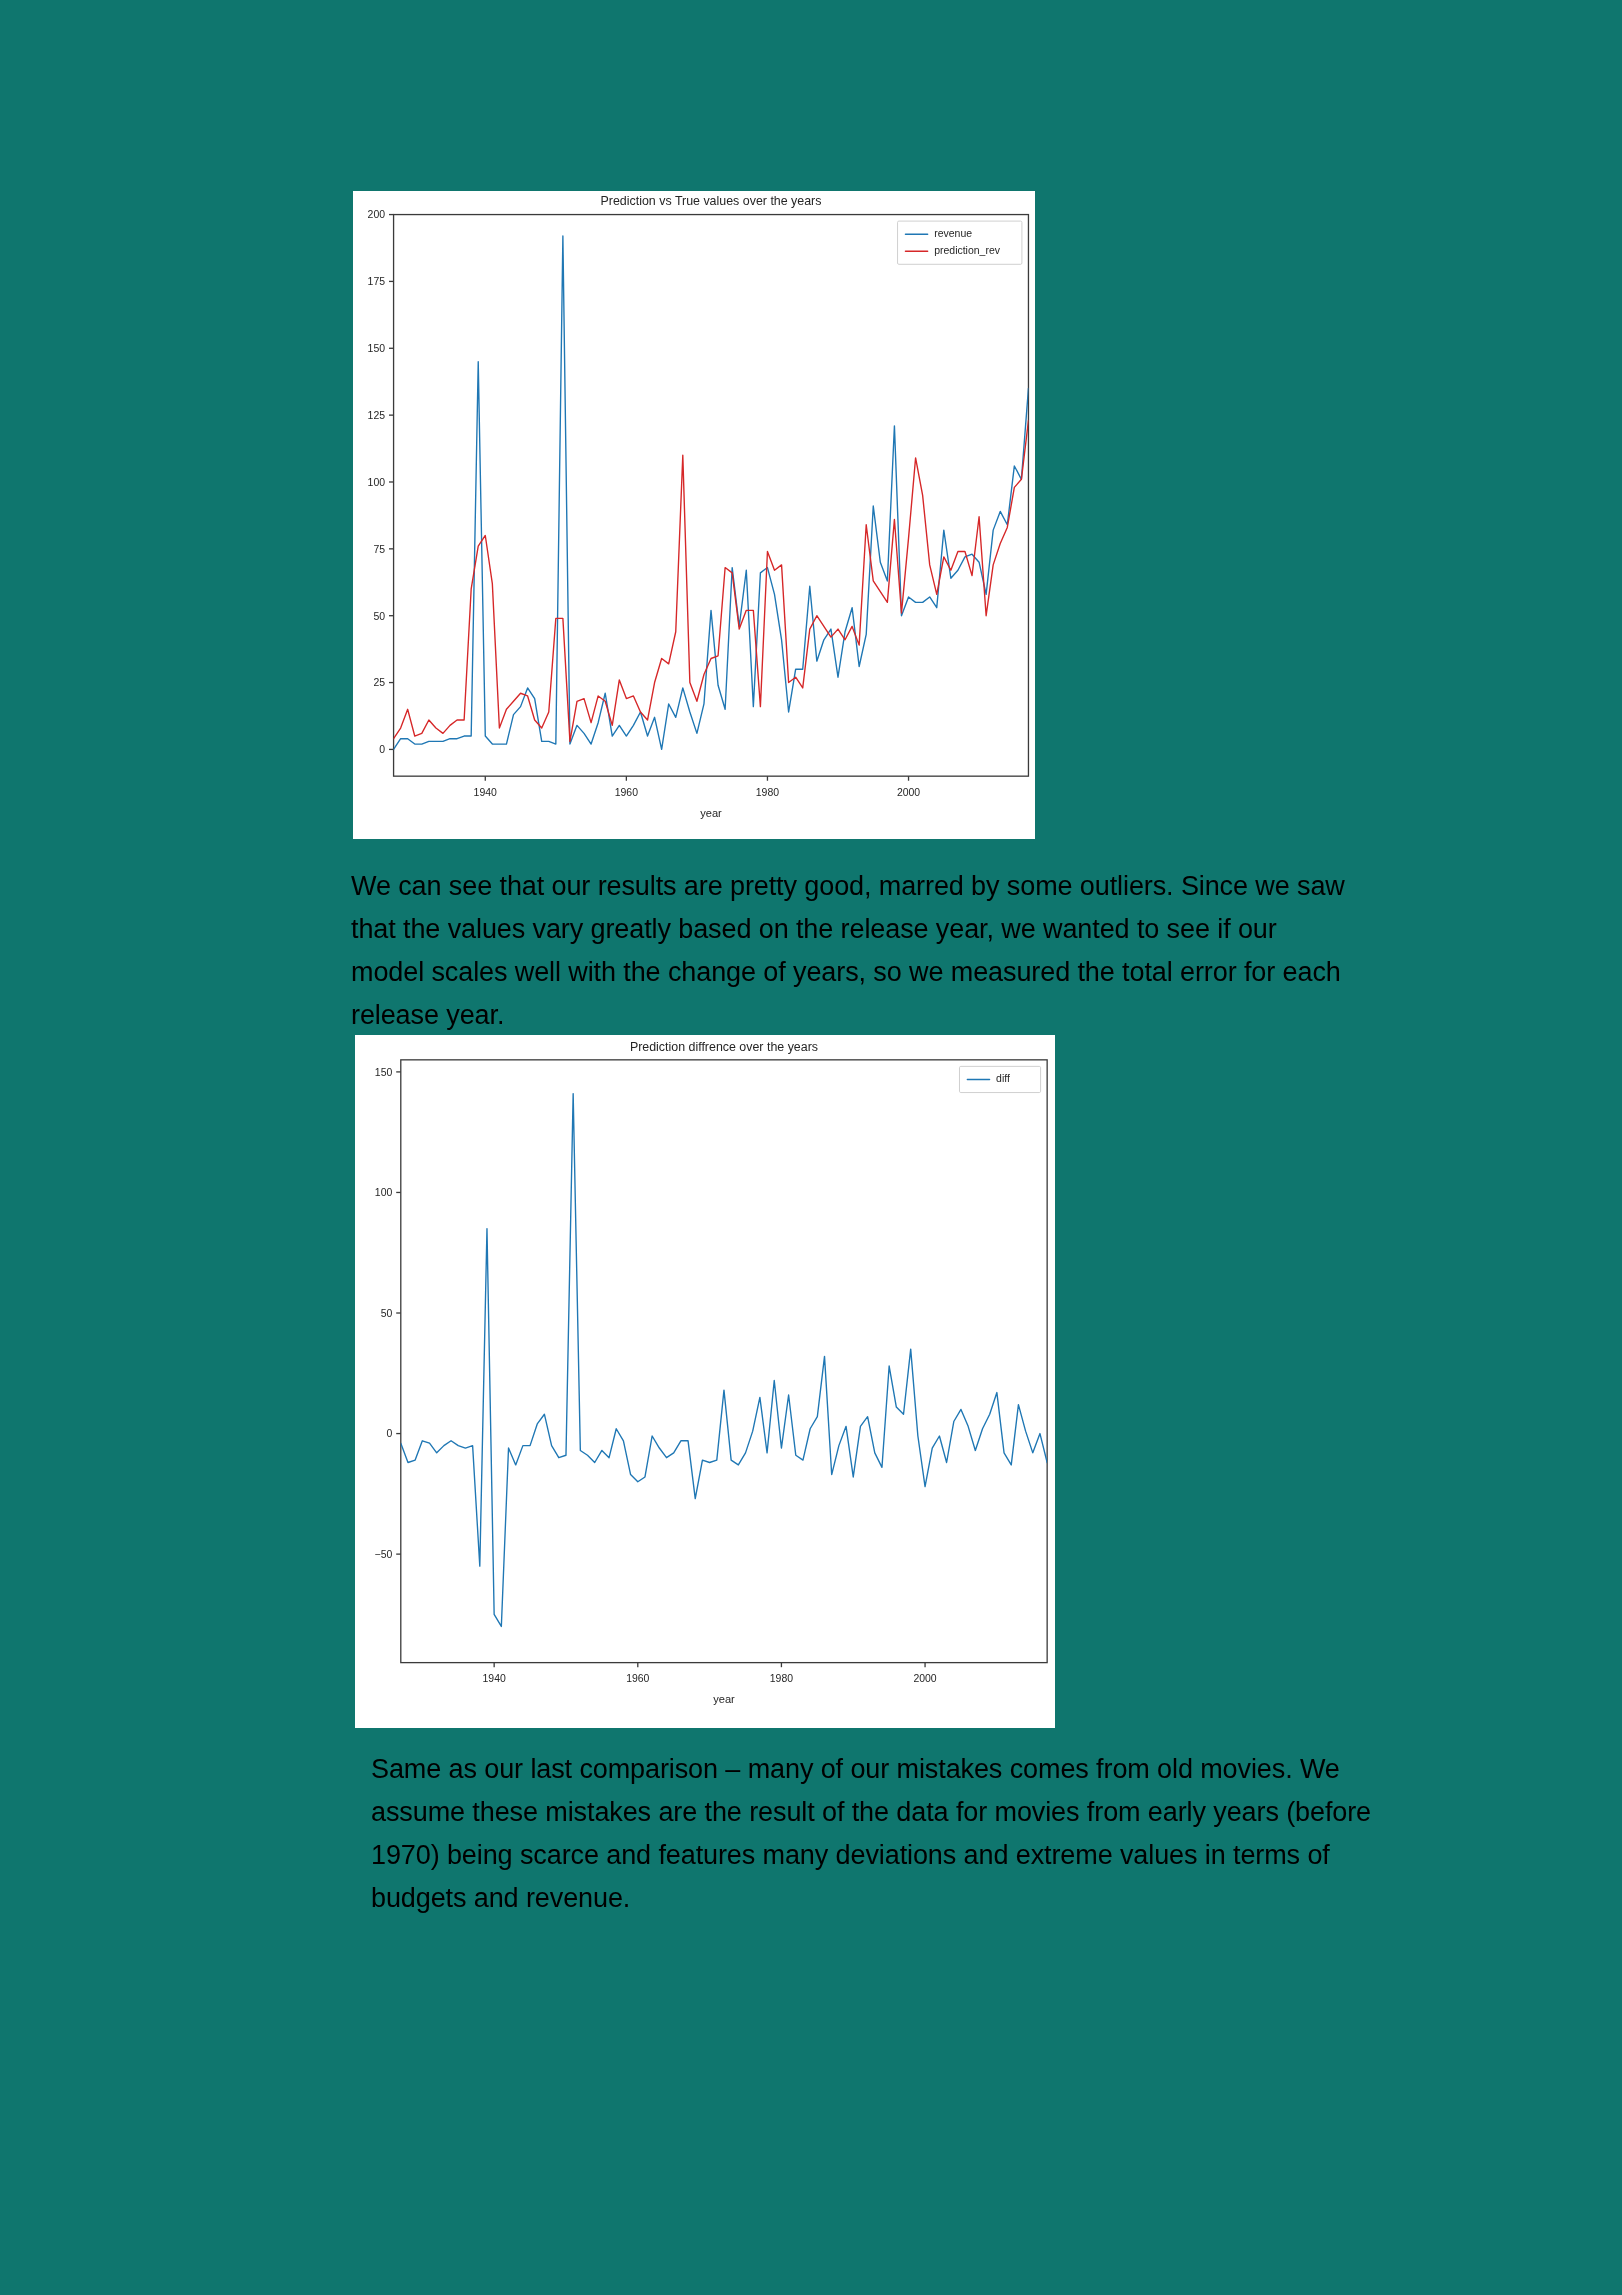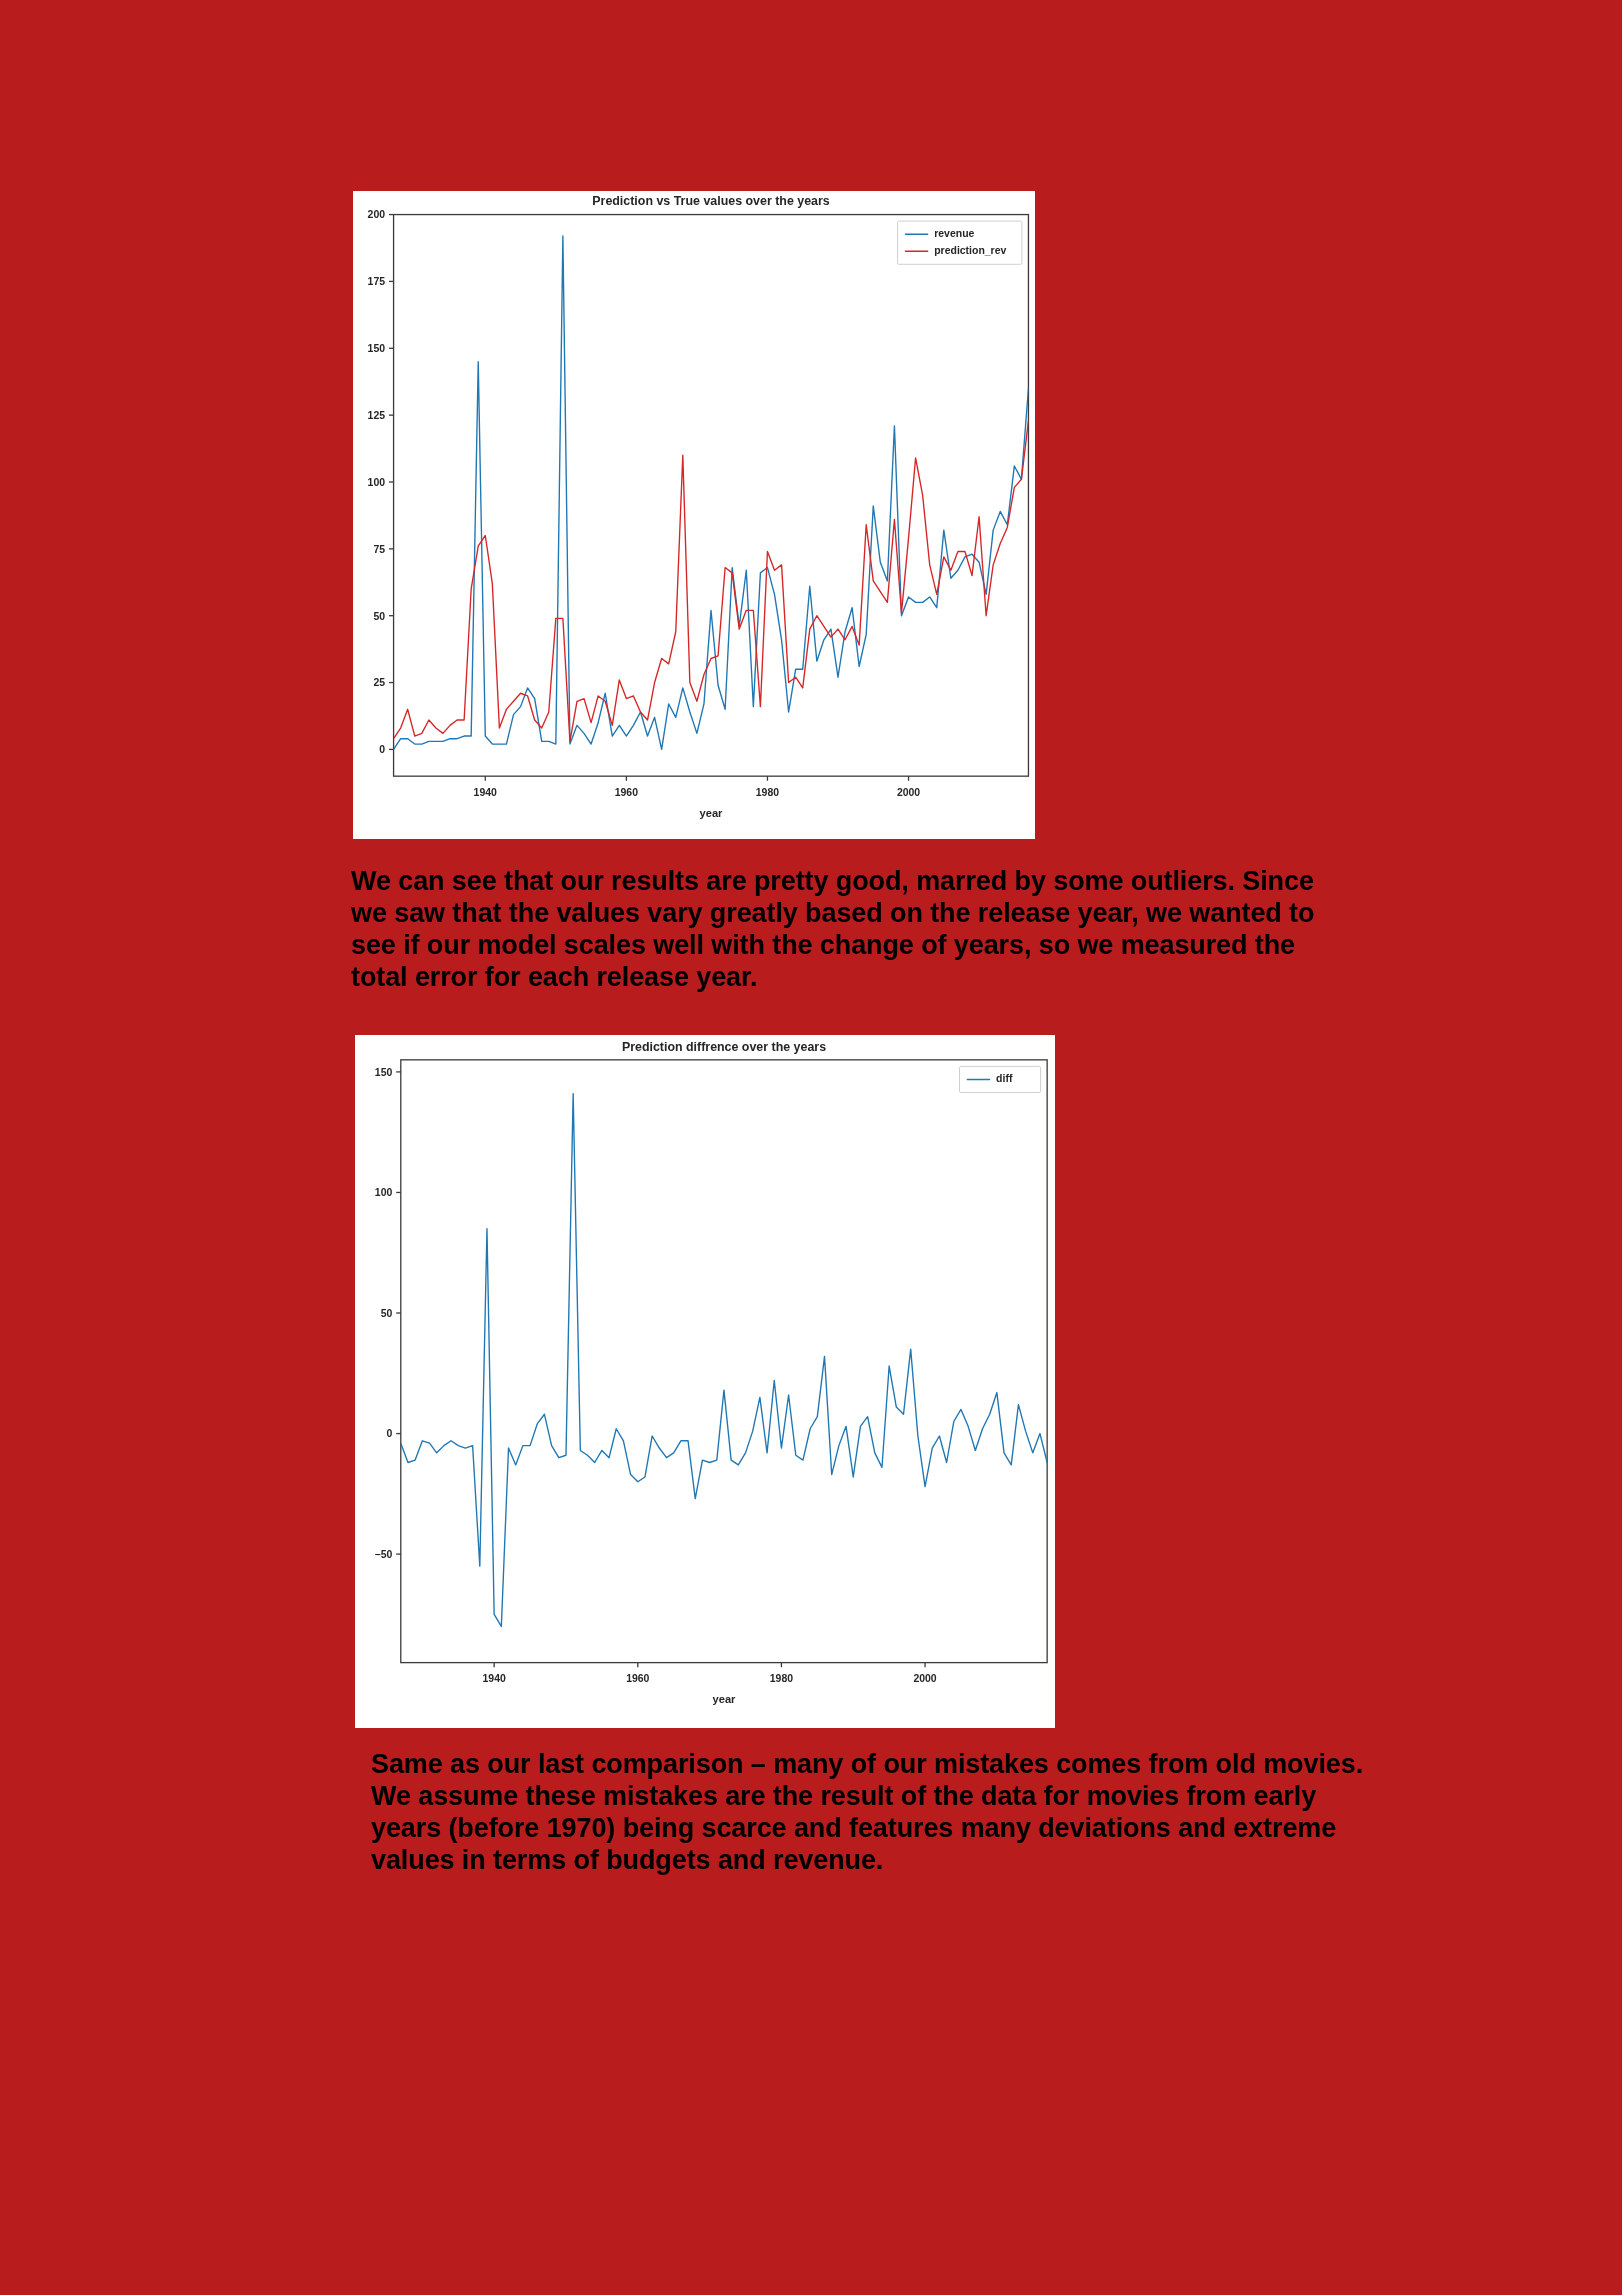"Prediction vs True values over" .page { background: #b91c1c -> #0f766e; font-weight: bold -> none }
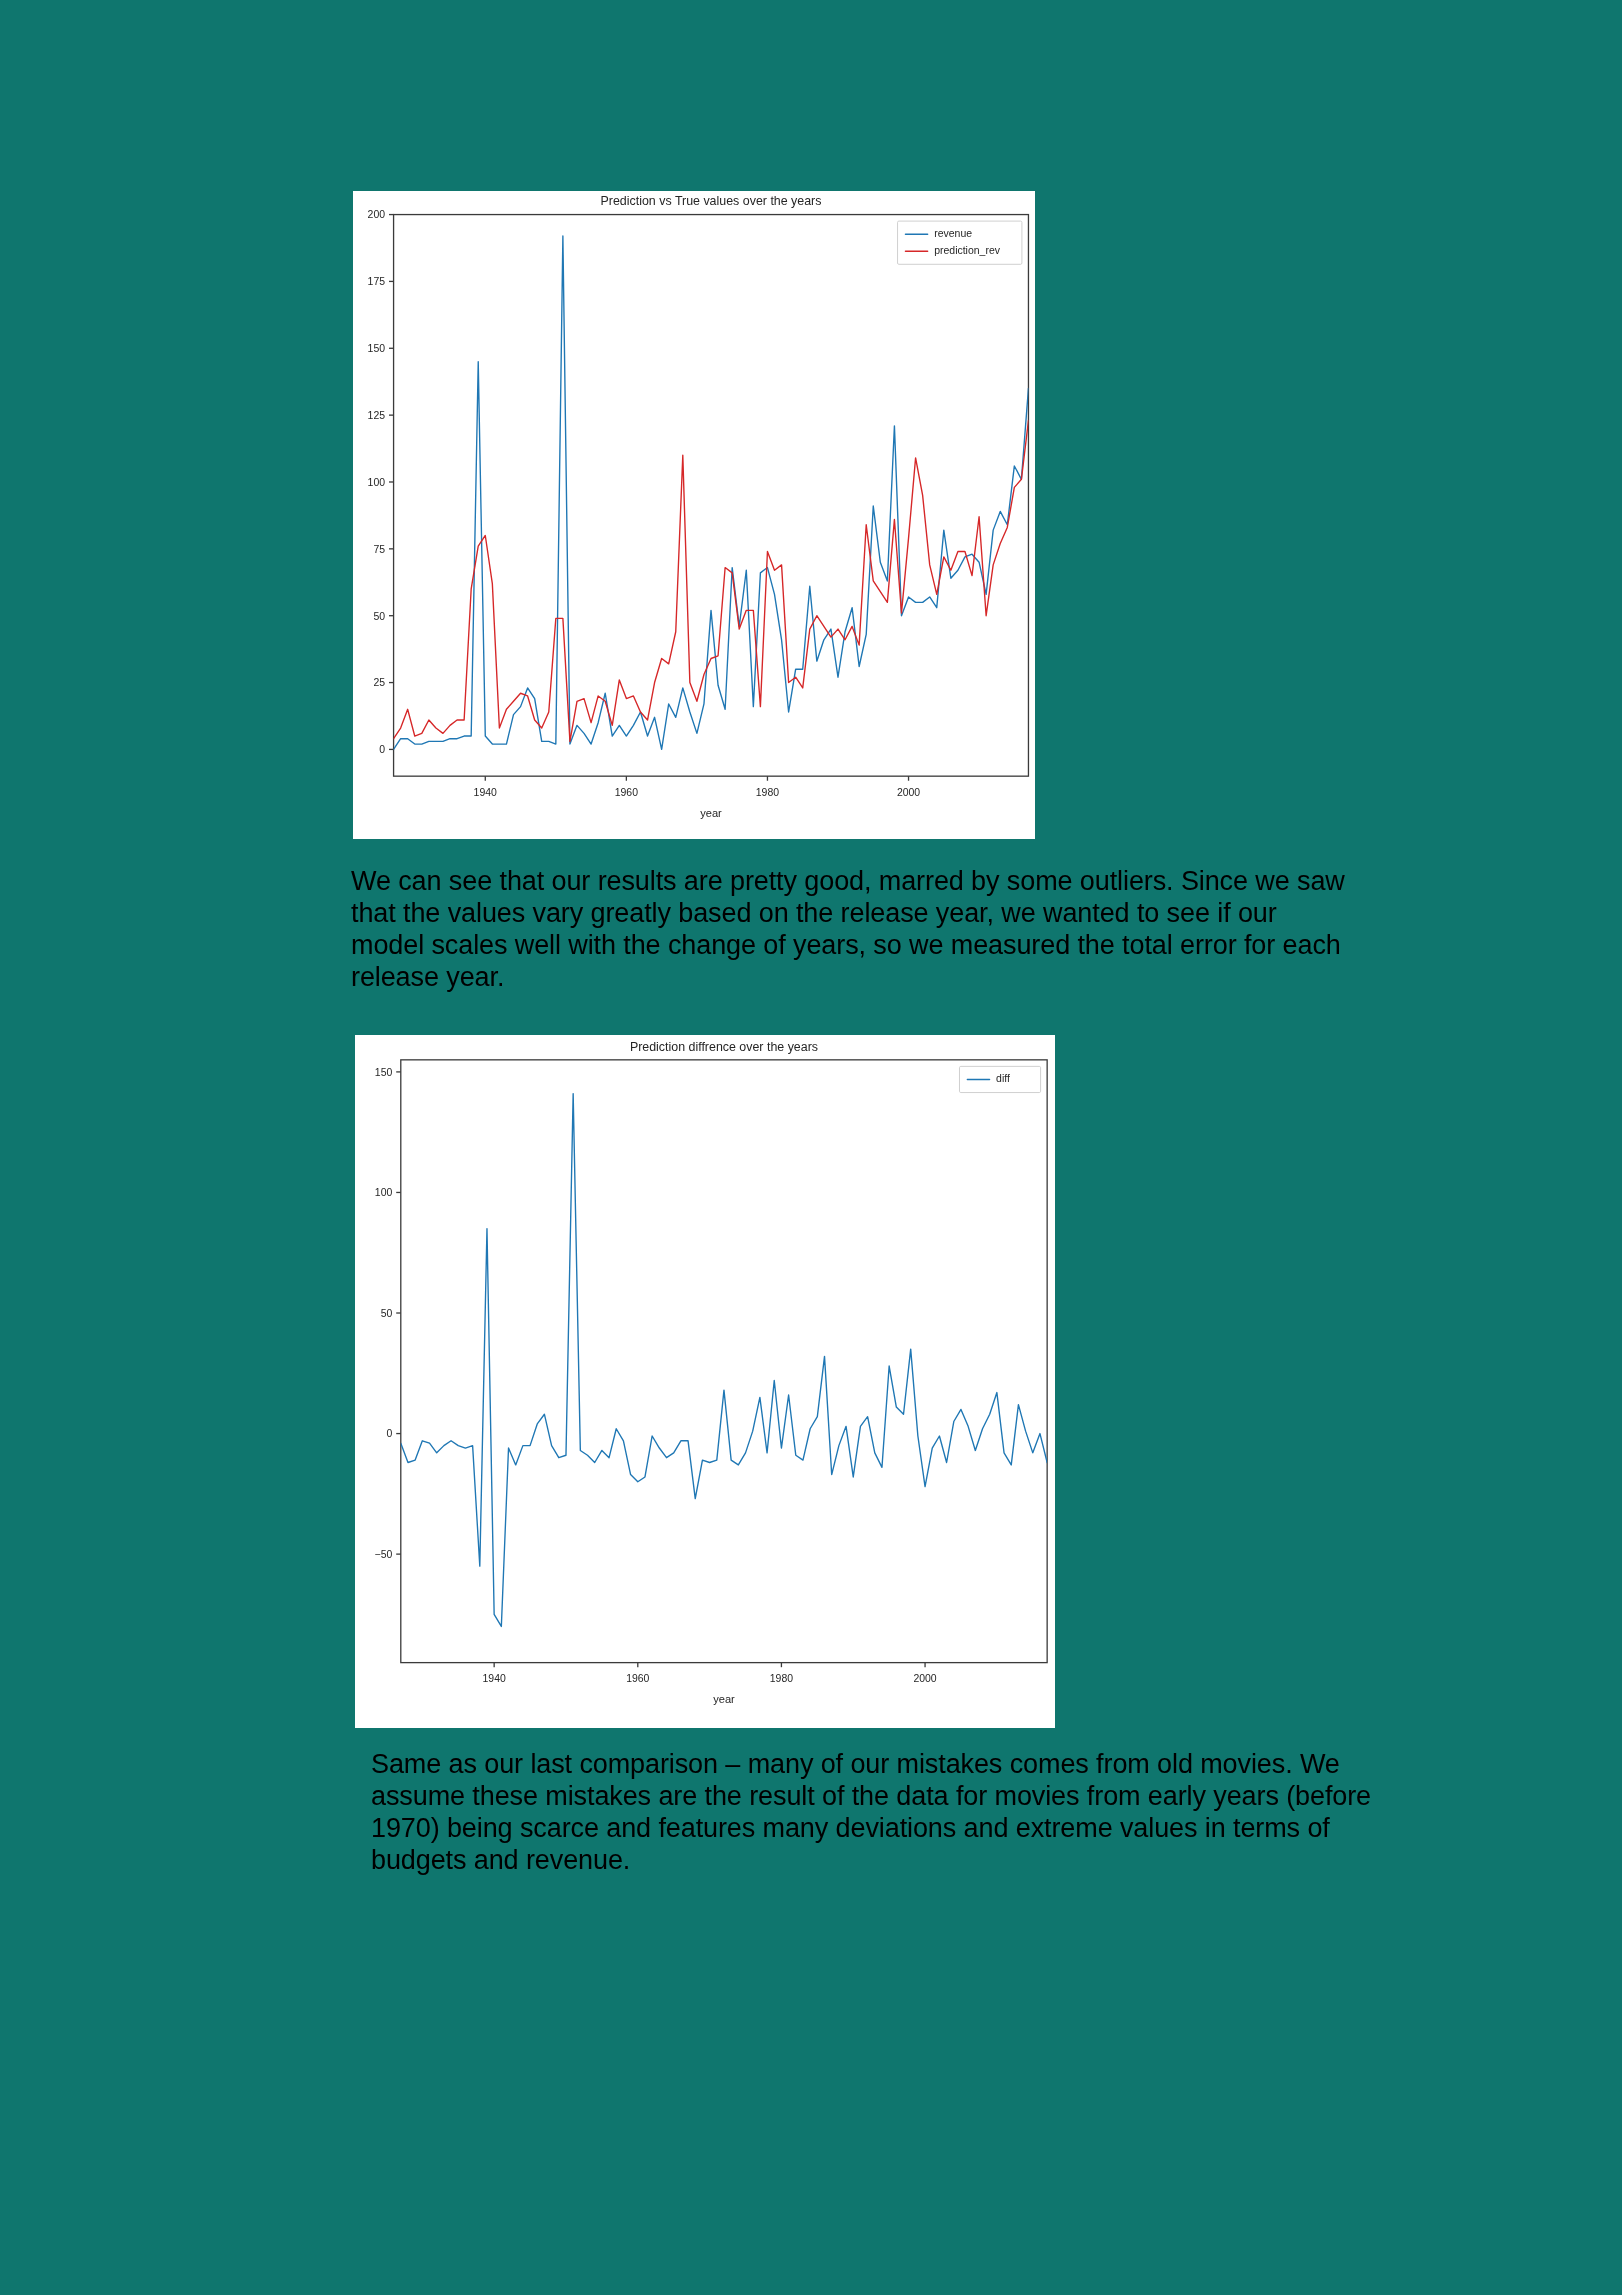"We can see that our" .paragraph { line-height: 32px -> 43px }
